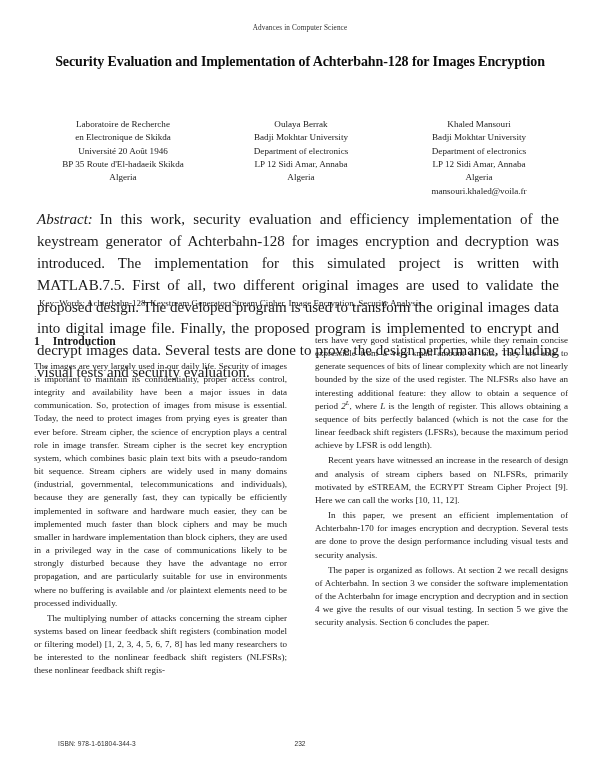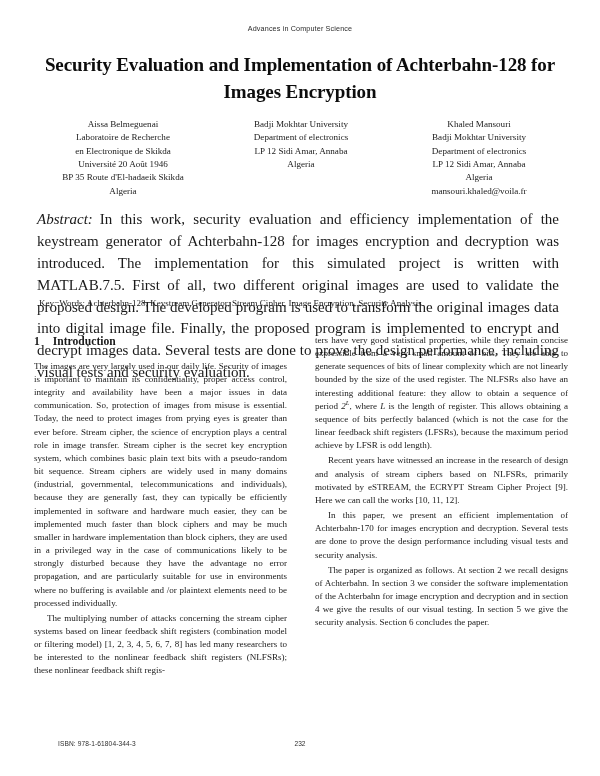"Advances in Computer Science" .running-head { font-family: Liberation Sans, sans-serif -> Liberation Serif, serif }
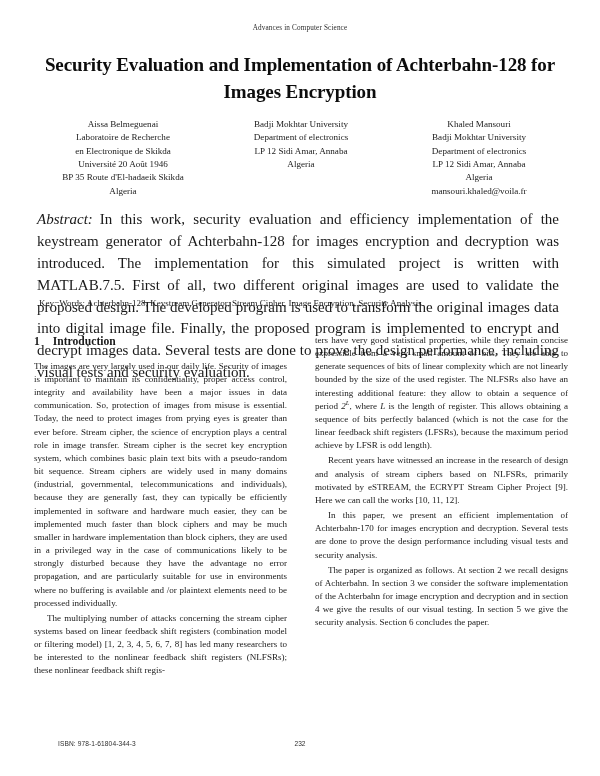"Security Evaluation and Implementation" .title { font-size: 19px -> 14px }
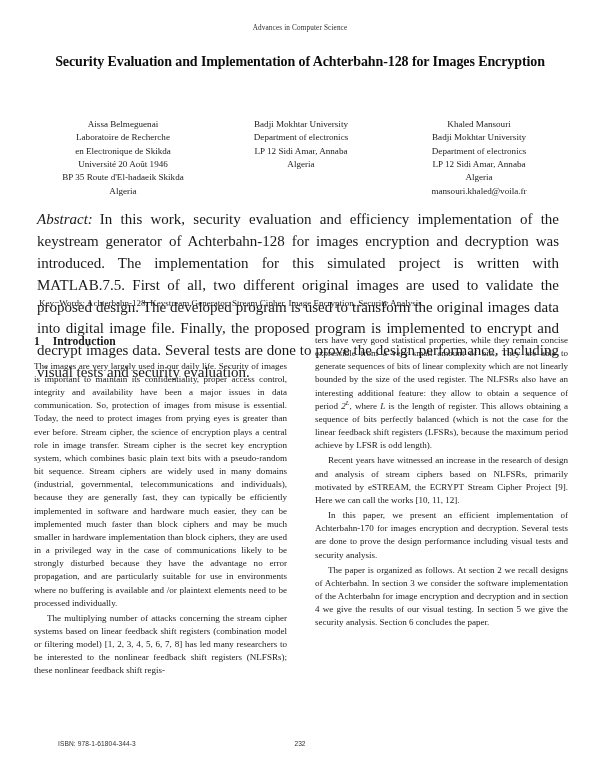"Aissa Belmeguenai" span.aline { html: <span>Aissa Belmeguenai</span> -> none }
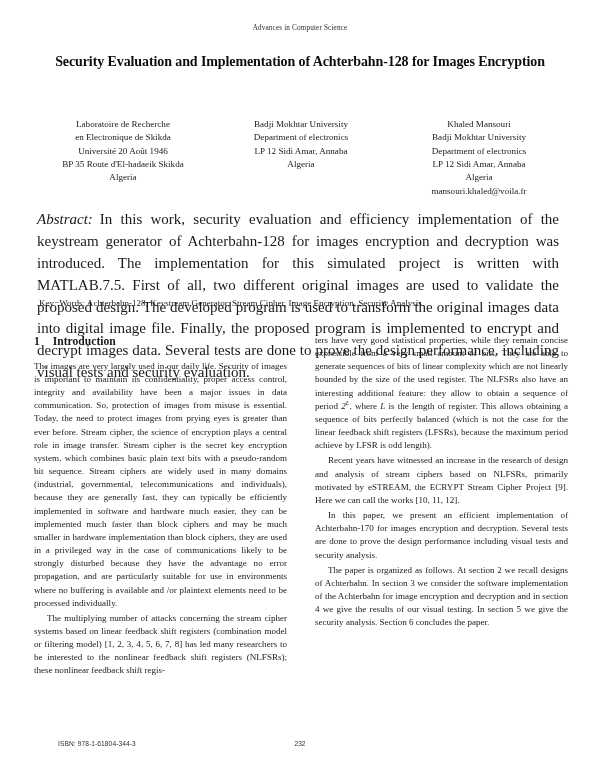"Oulaya Berrak" span.aline { html: none -> <span>Oulaya Berrak</span> }
